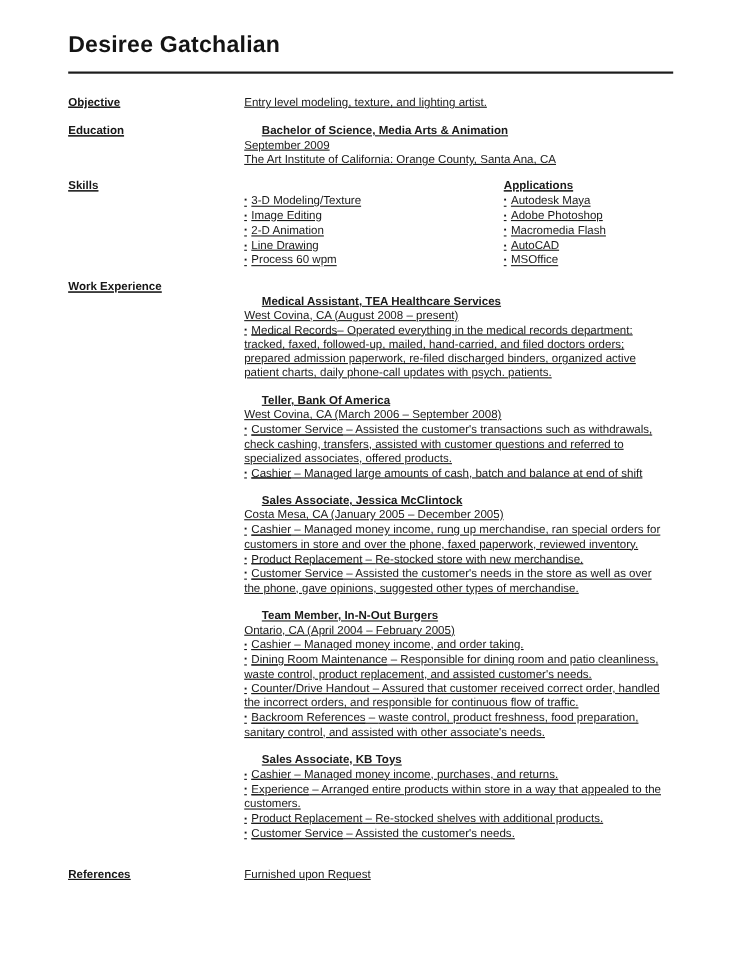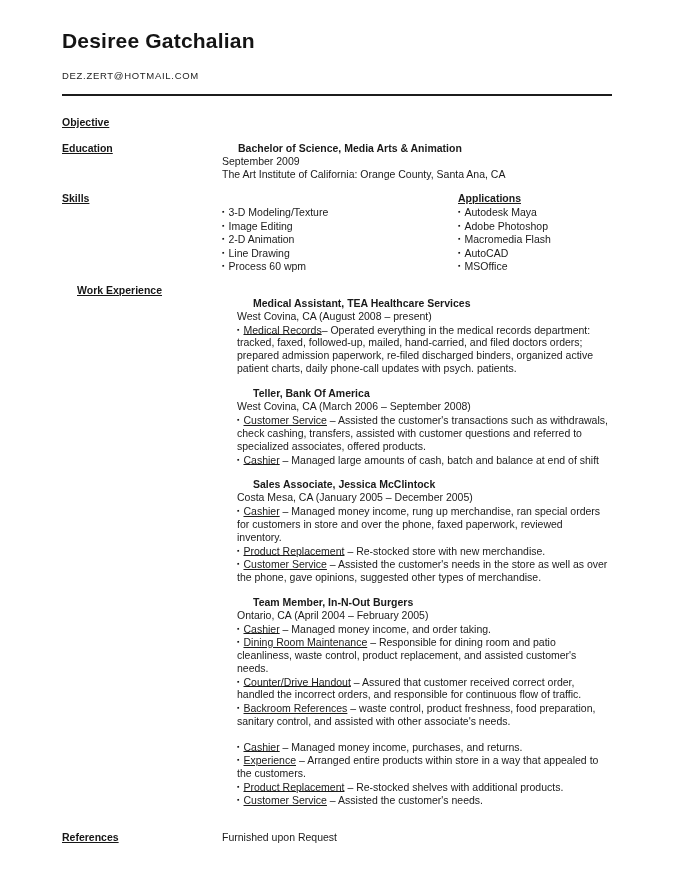"DEZ.ZERT@HOTMAIL.COM" div.email { html: <div>DEZ.ZERT@HOTMAIL.COM</div> -> none }
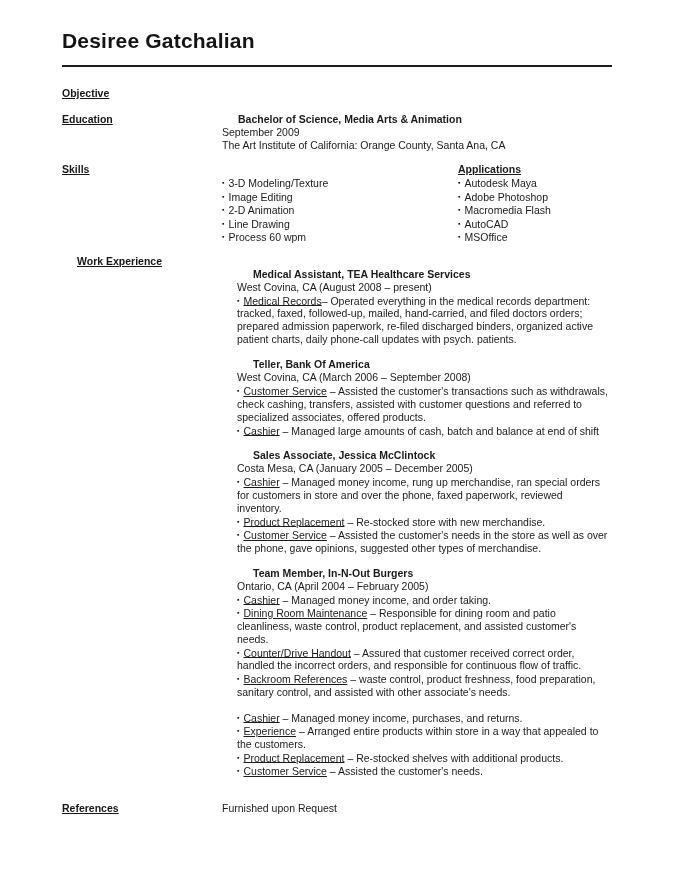"Objective" .row { text-decoration: none -> underline }
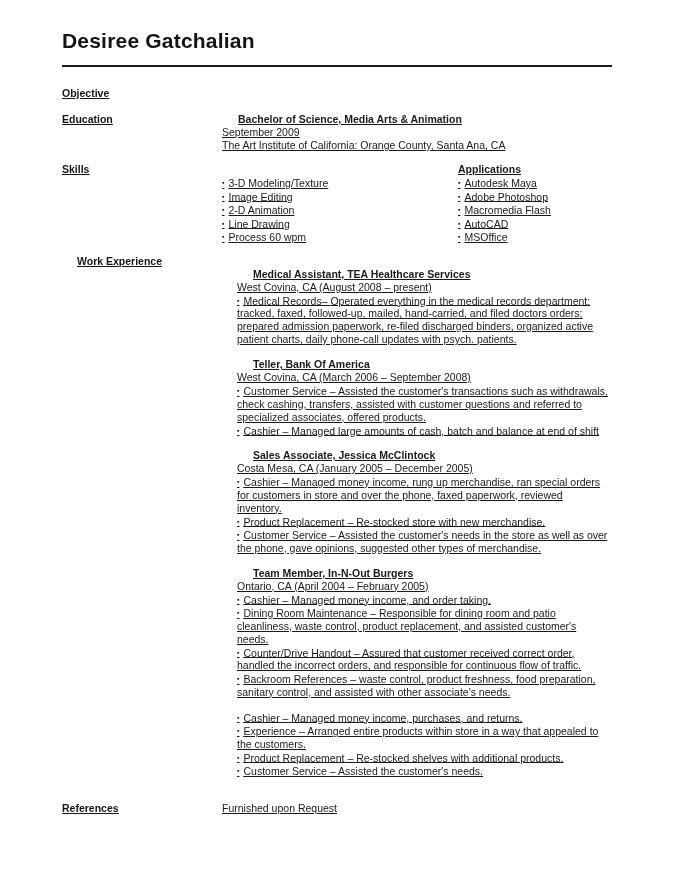"Entry level modeling, texture, and" div.content-col { html: none -> <div> <div>Entry level modeling, texture, and lighting artist.</div> </div> }
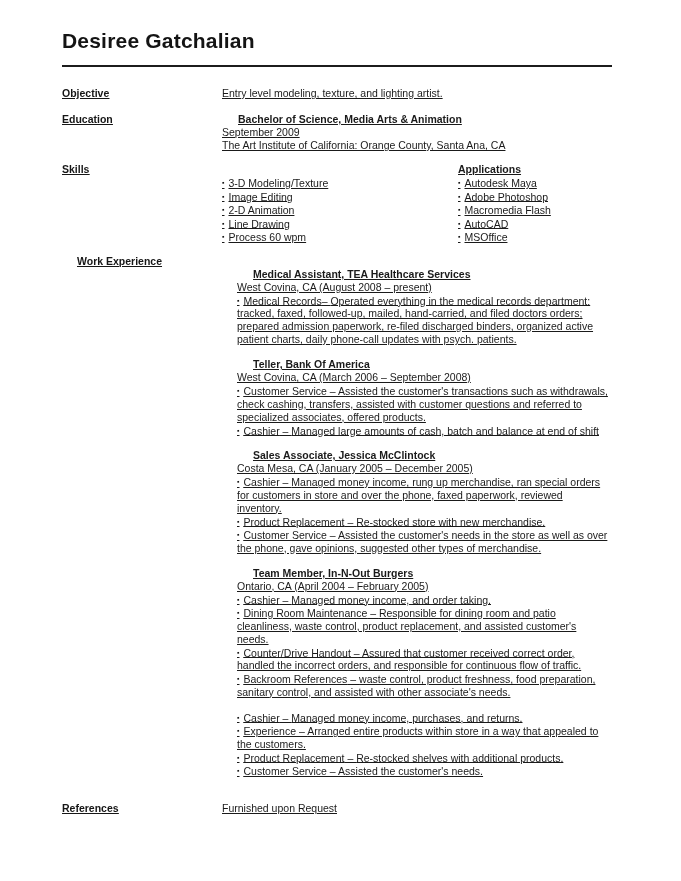"Work Experience" .row-work { margin-left: 15px -> none }
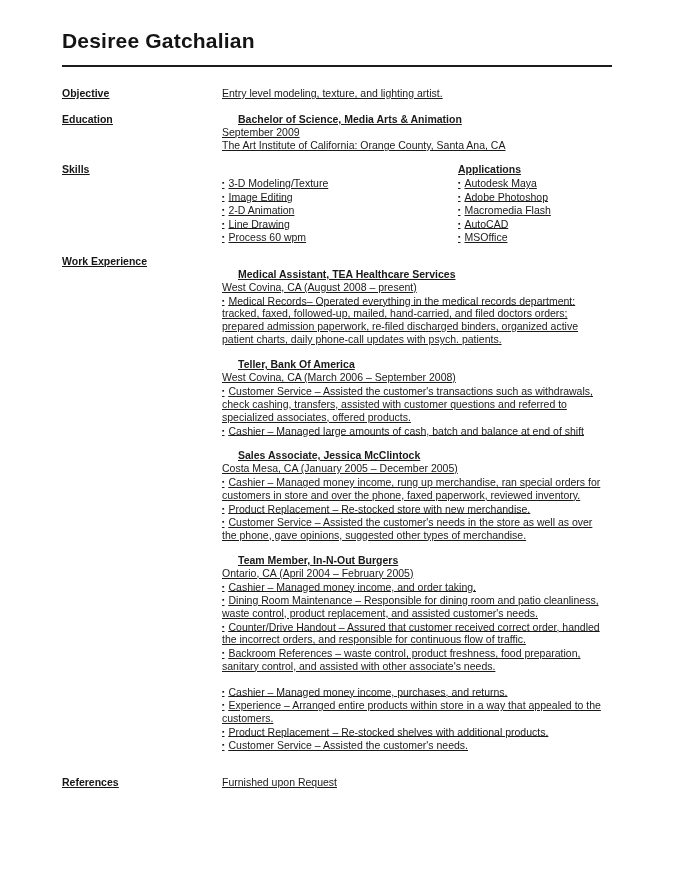"Sales Associate, KB Toys" div.bold { html: none -> <div>Sales Associate, KB Toys</div> }
